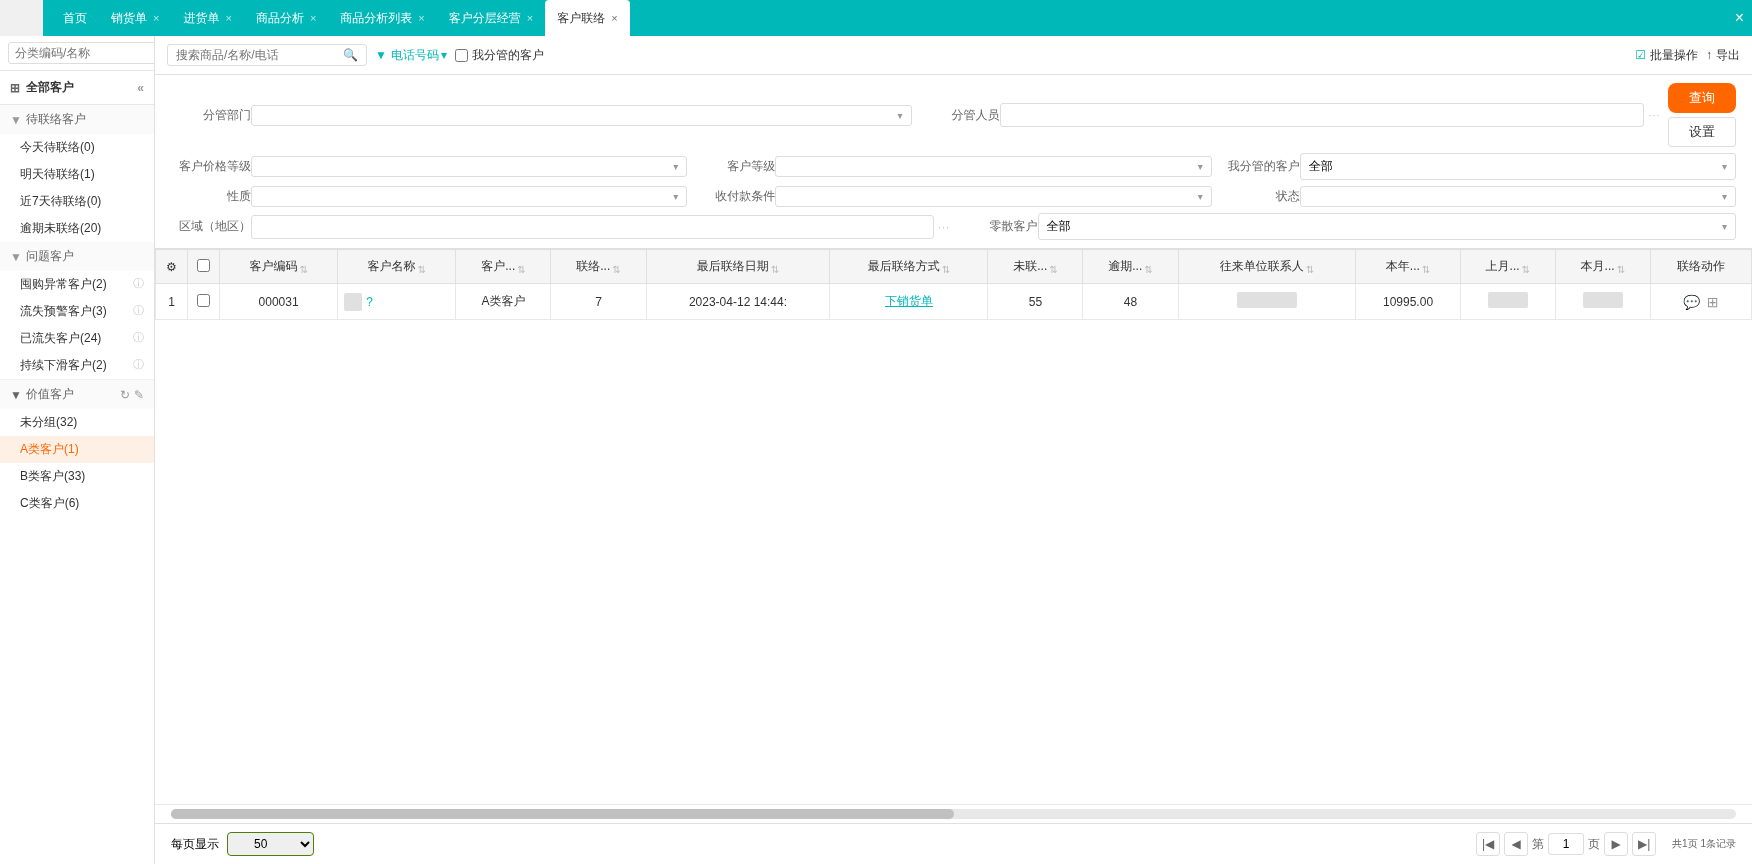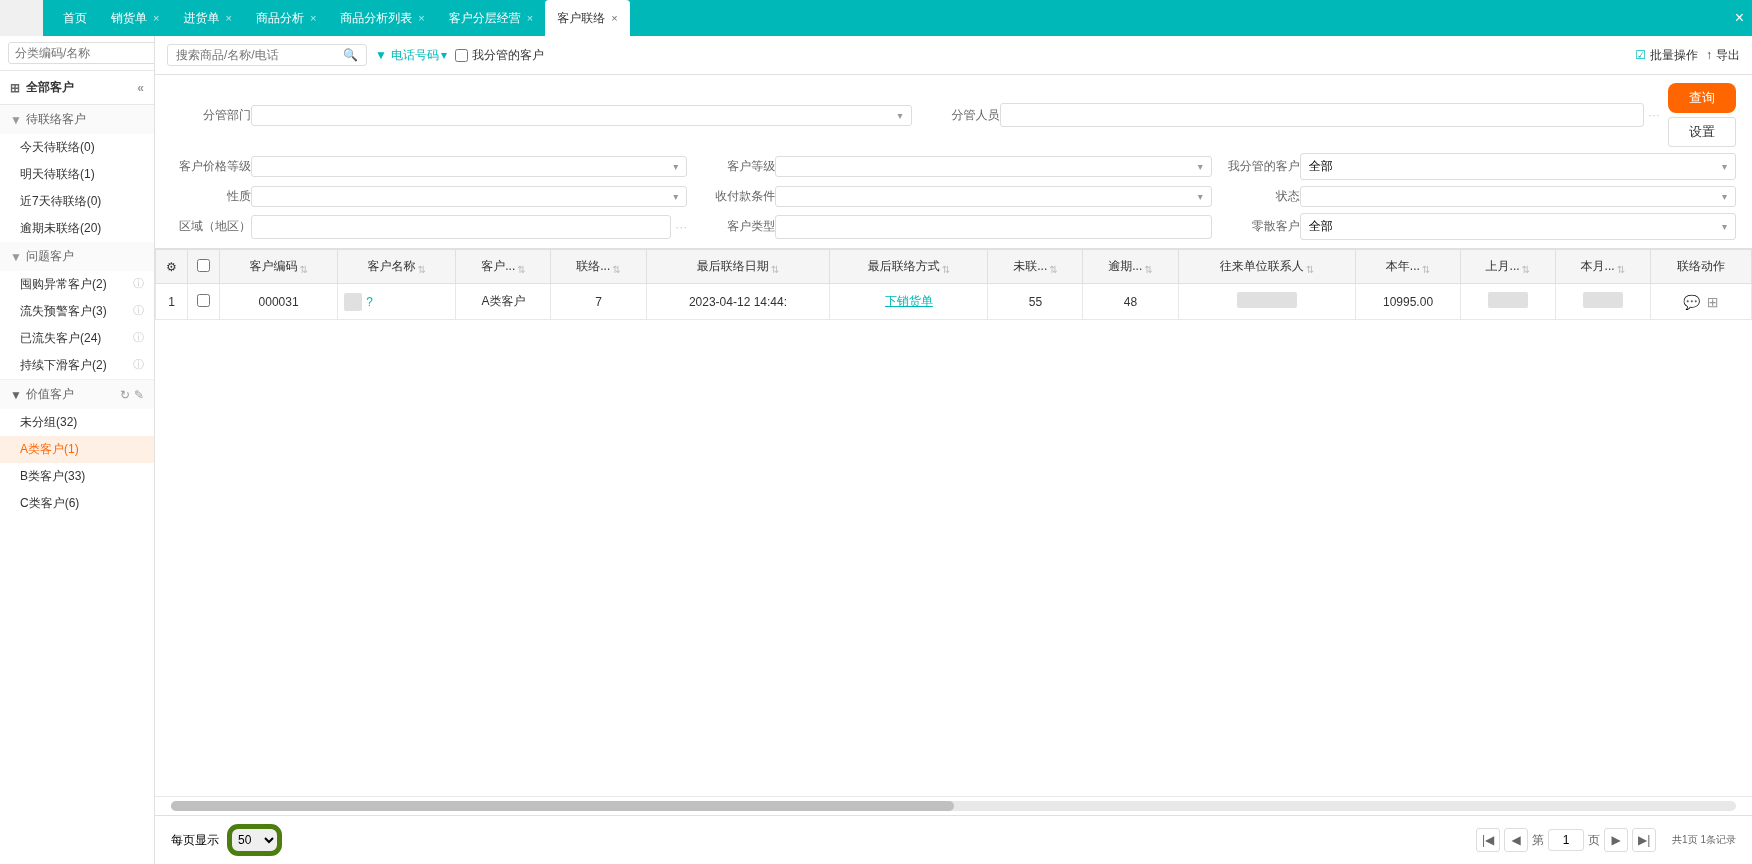"客户类型" div.filter-group { html: <div> <span>客户类型</span> <input> </div> -> none }
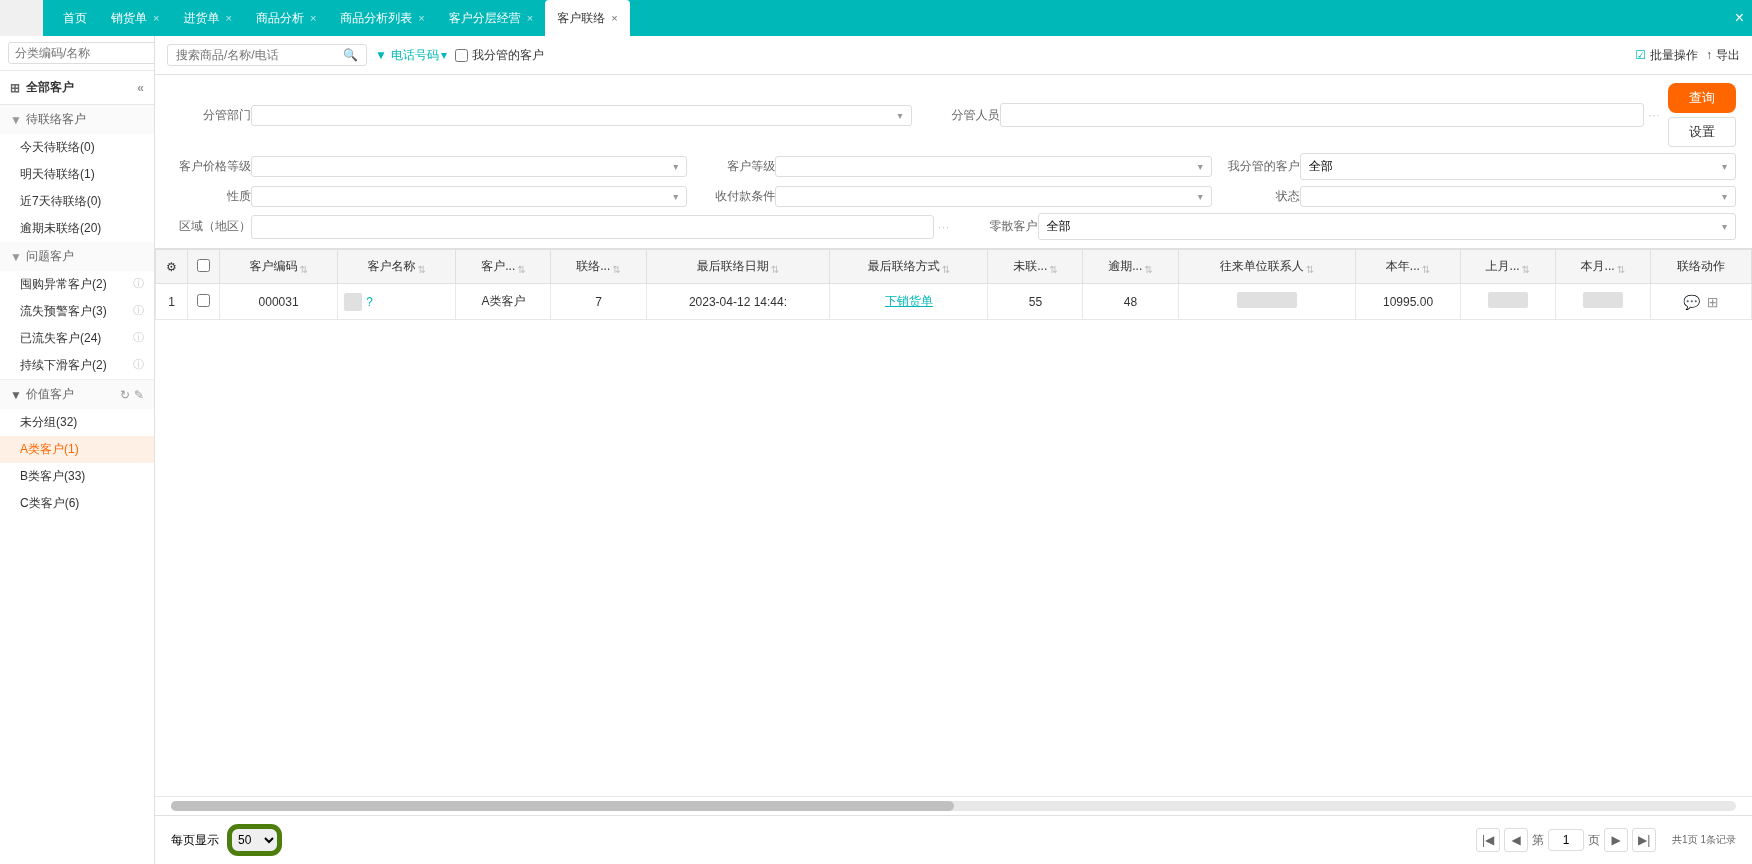"50" .per-page-select { border: 5px solid #4d7c0f -> 1px solid #4d7c0f; border-radius: 11px -> 4px; padding: 3px 2px -> 3px 22px }
